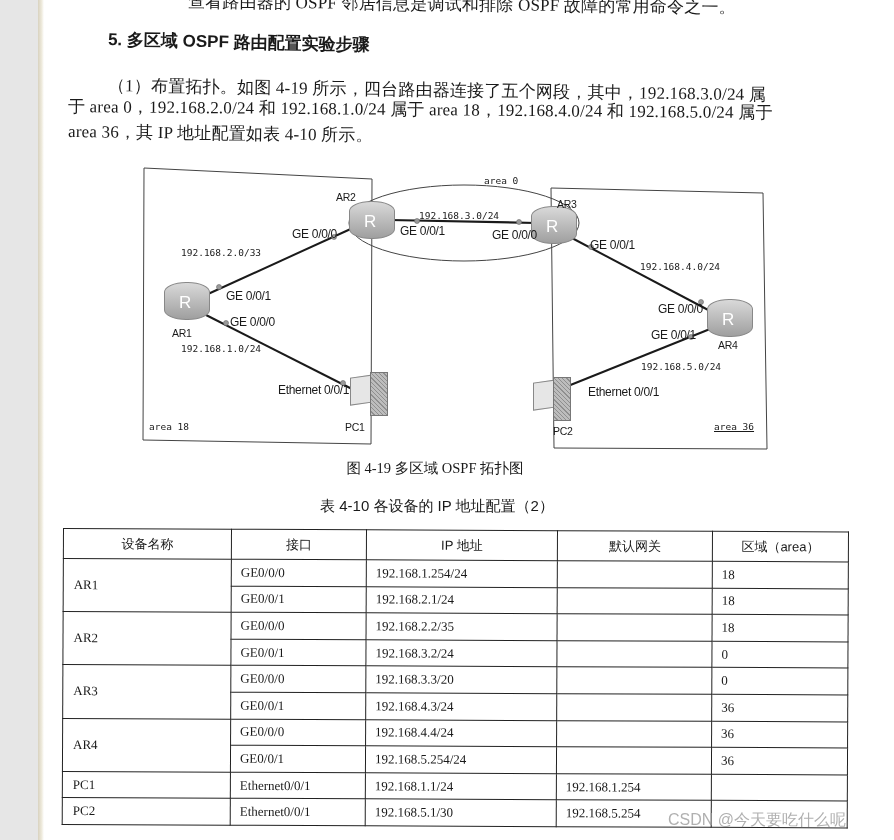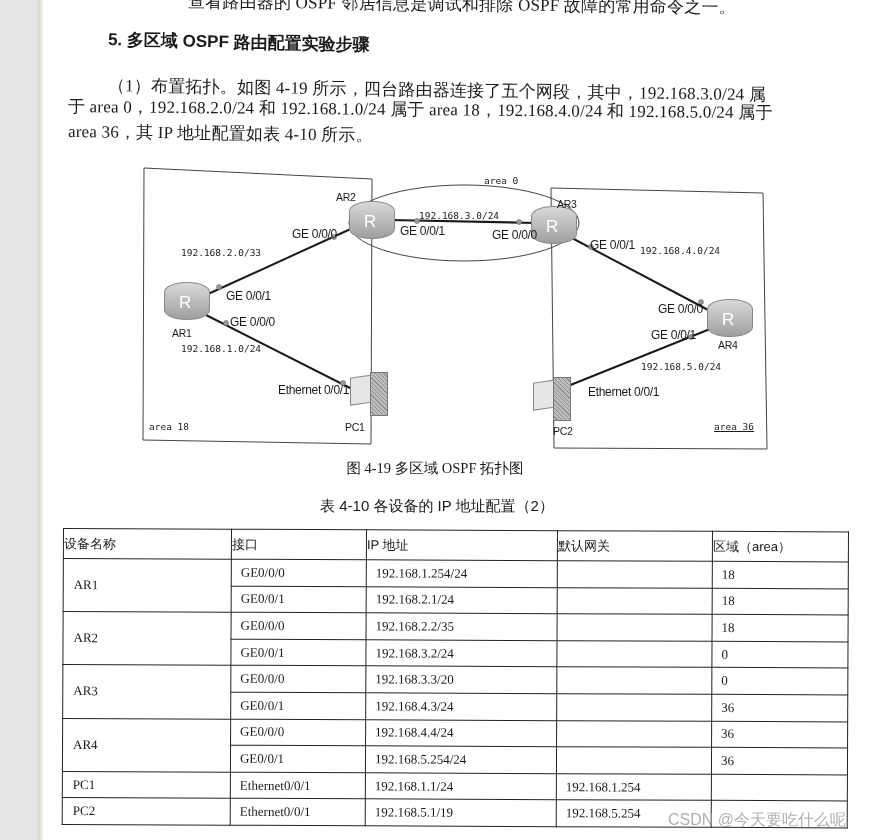"192.168.4.0/24" span.lbl { top: 80px -> 96px }
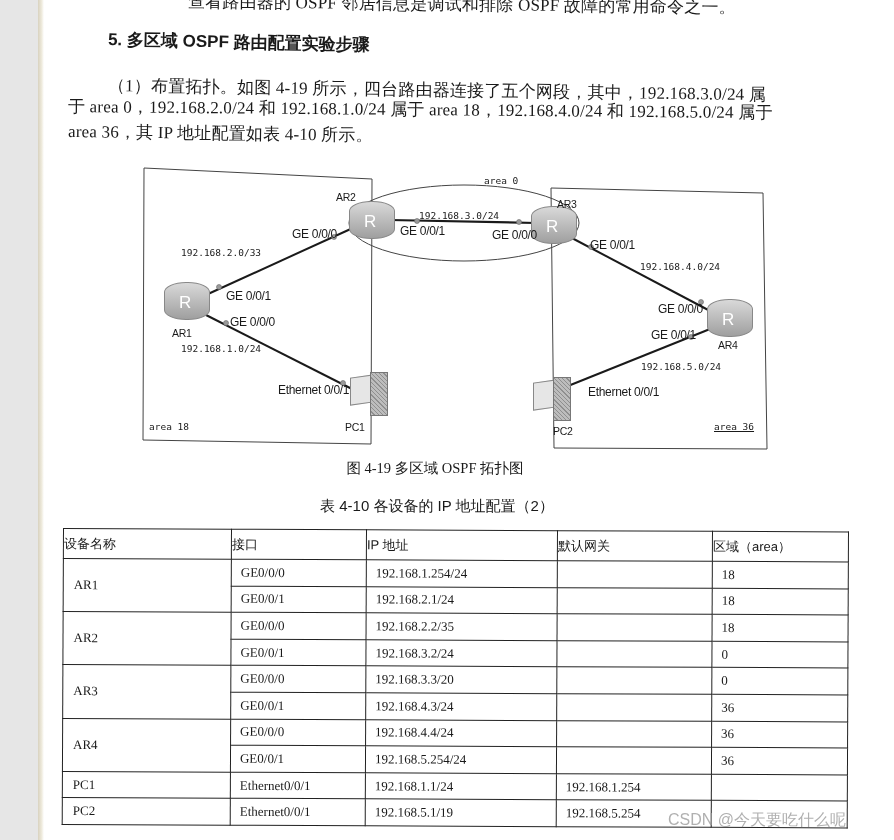"设备名称" table.cfg th { text-align: left -> center }
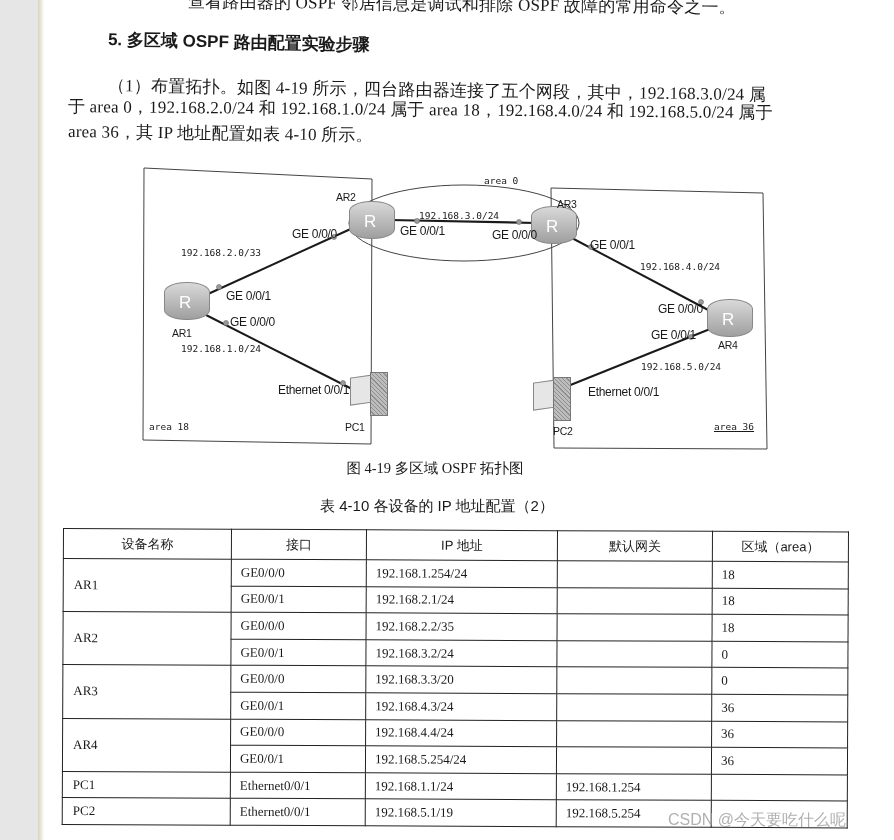"192.168.5.1/19" td { text: 192.168.5.1/19 -> 192.168.5.1/30 }
